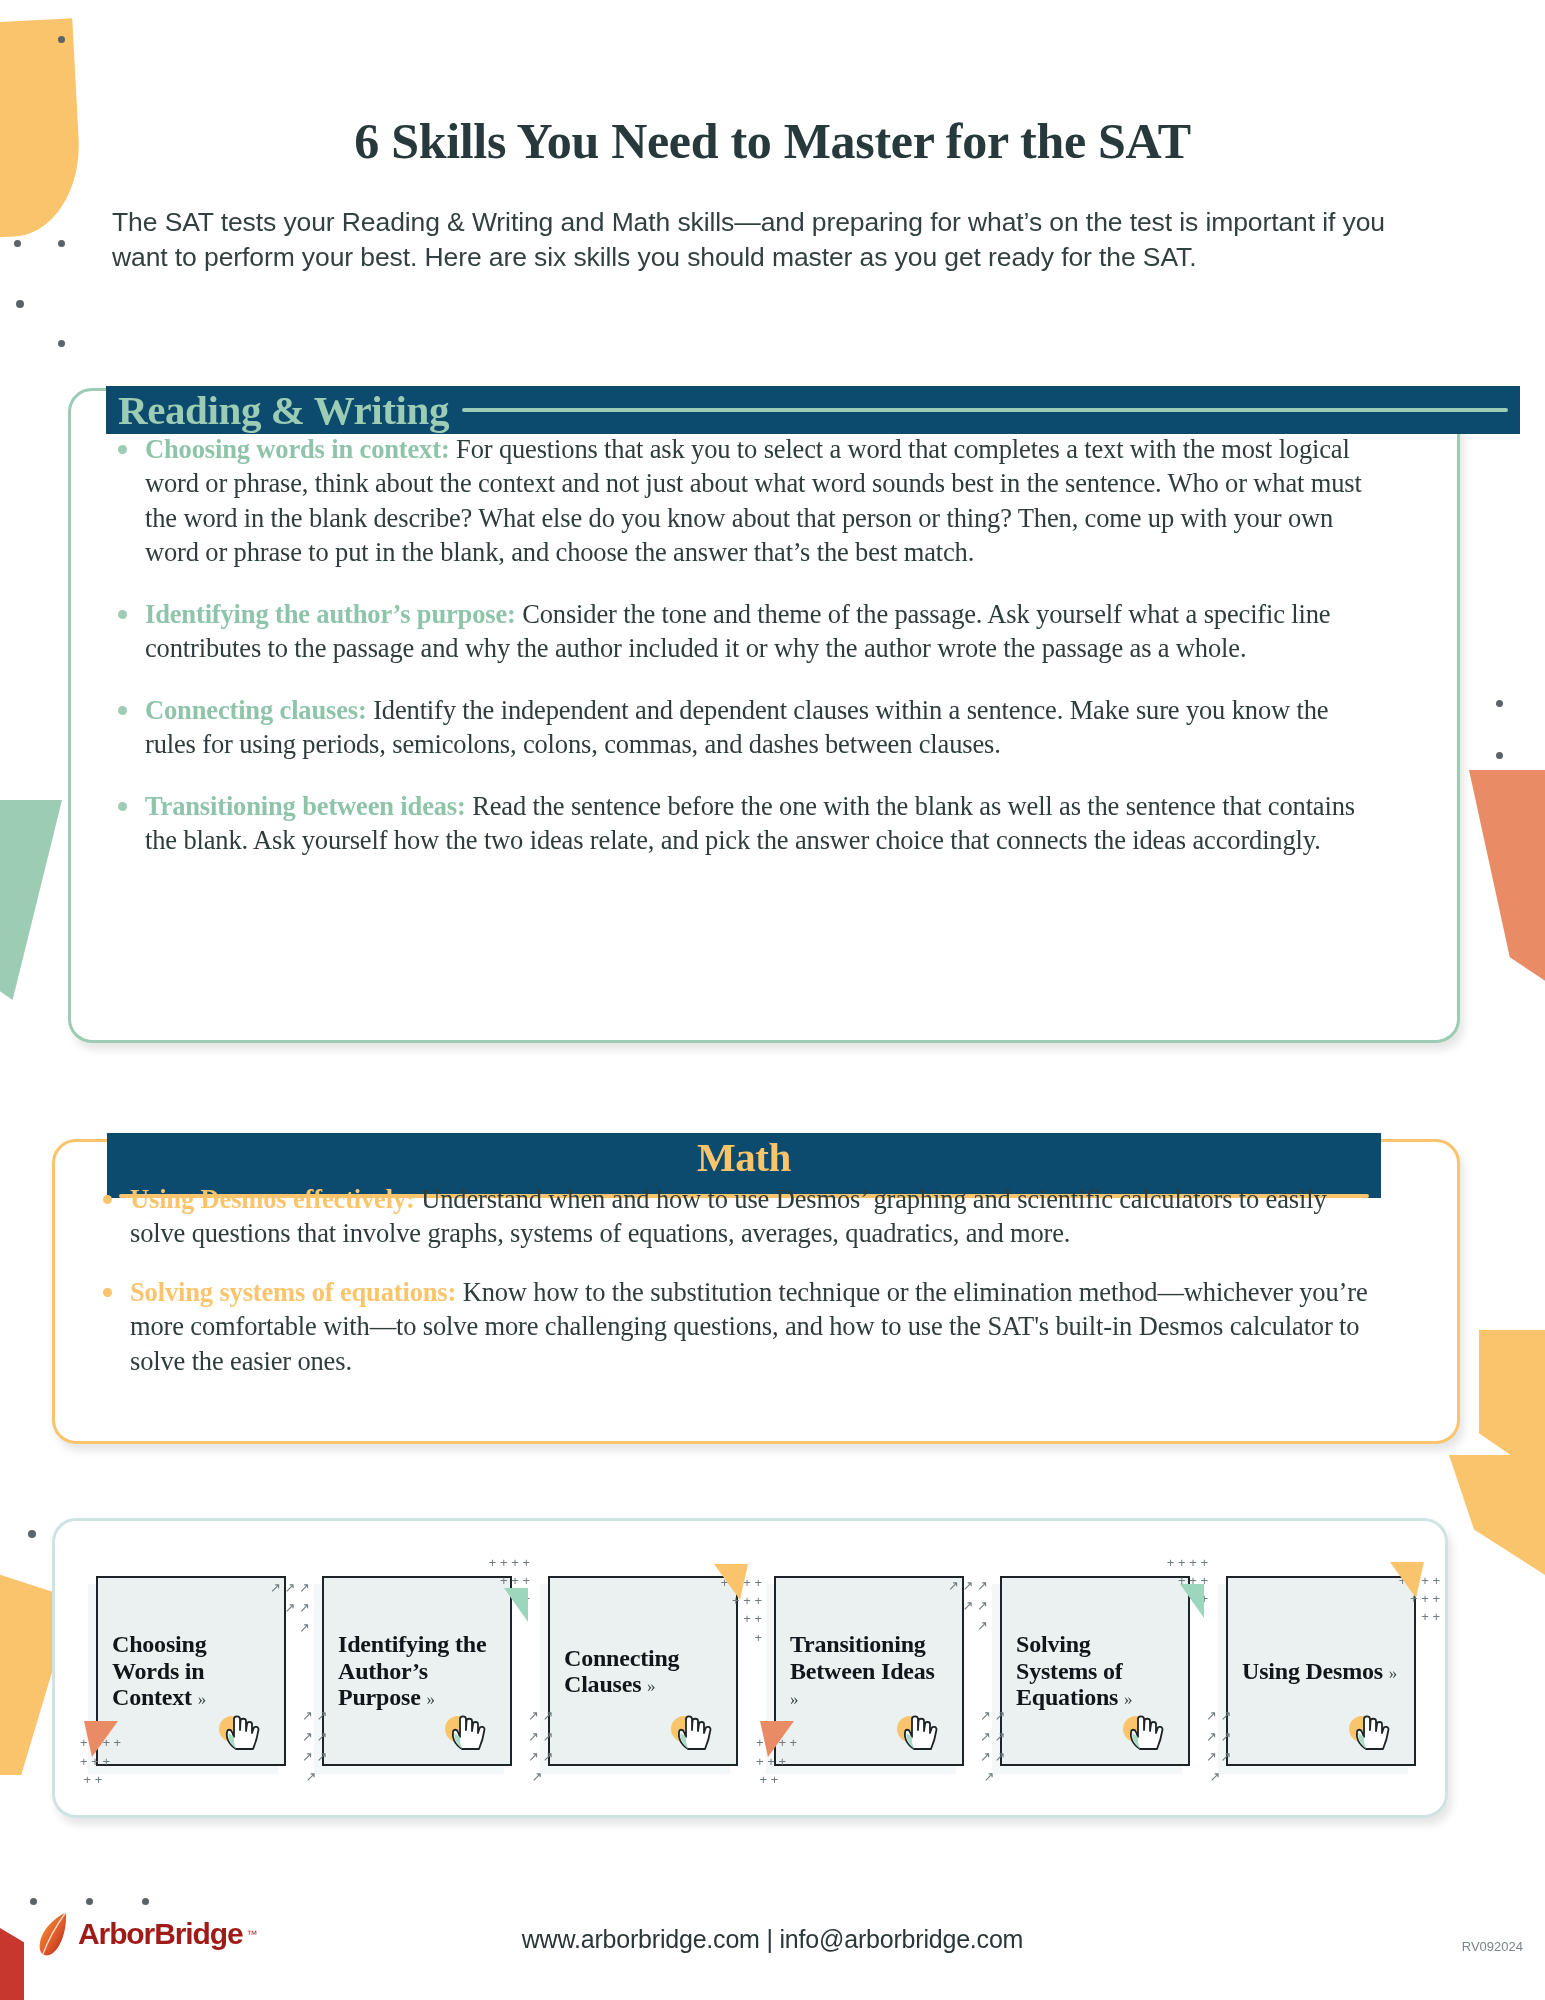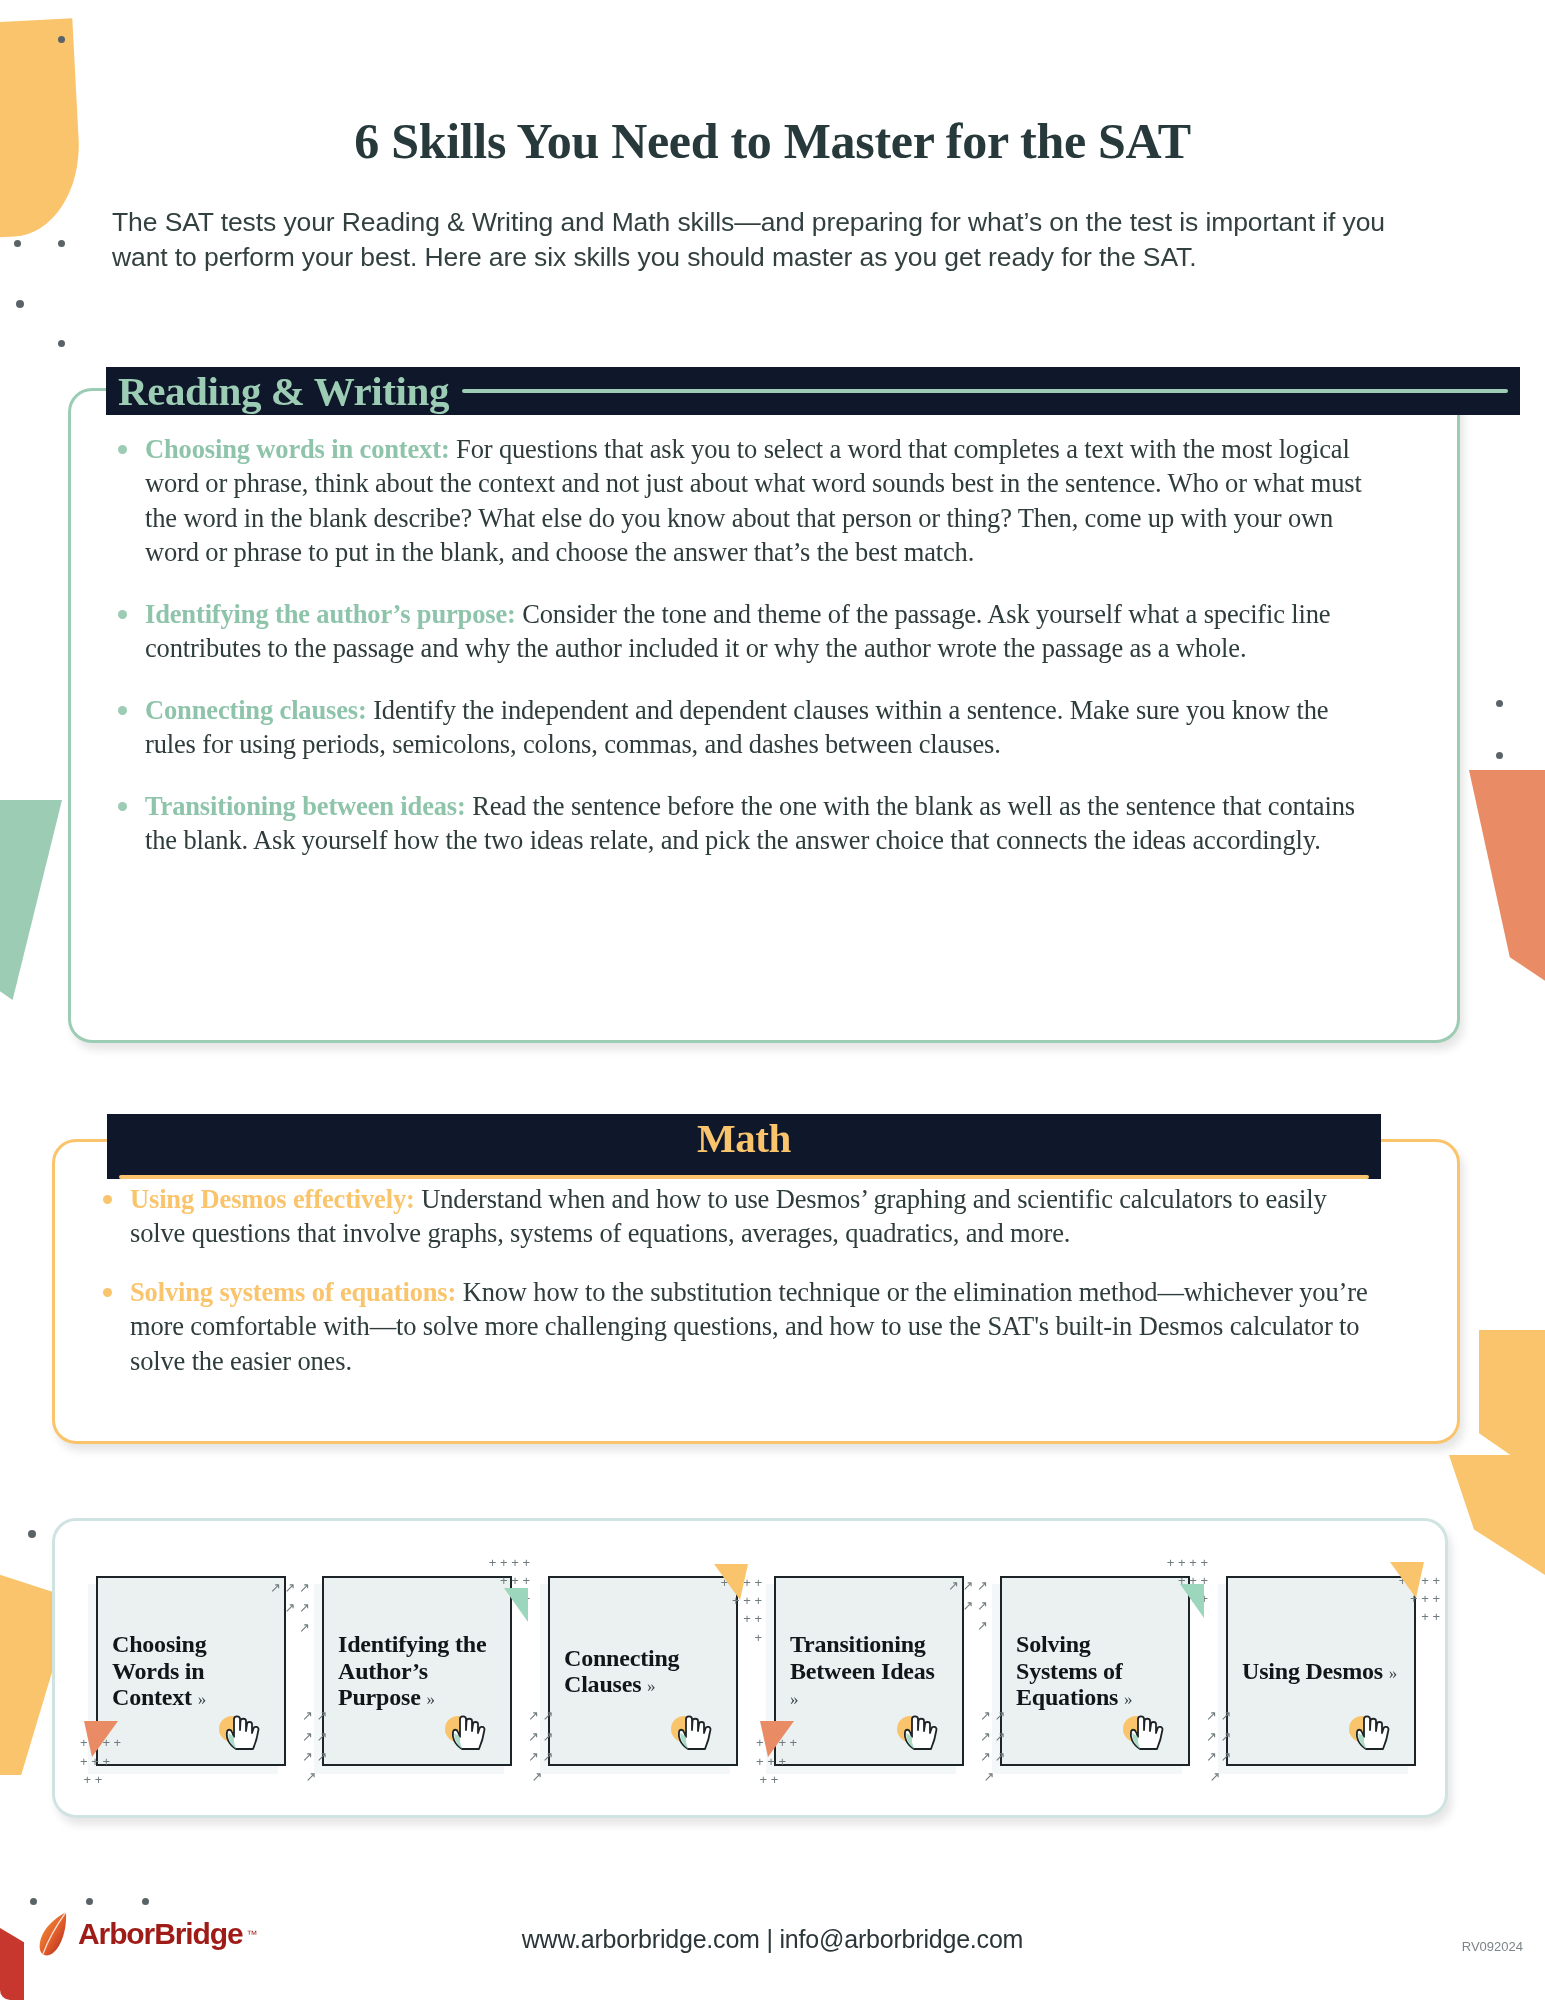"6 Skills You Need to" .page { border-radius: 10px -> none }
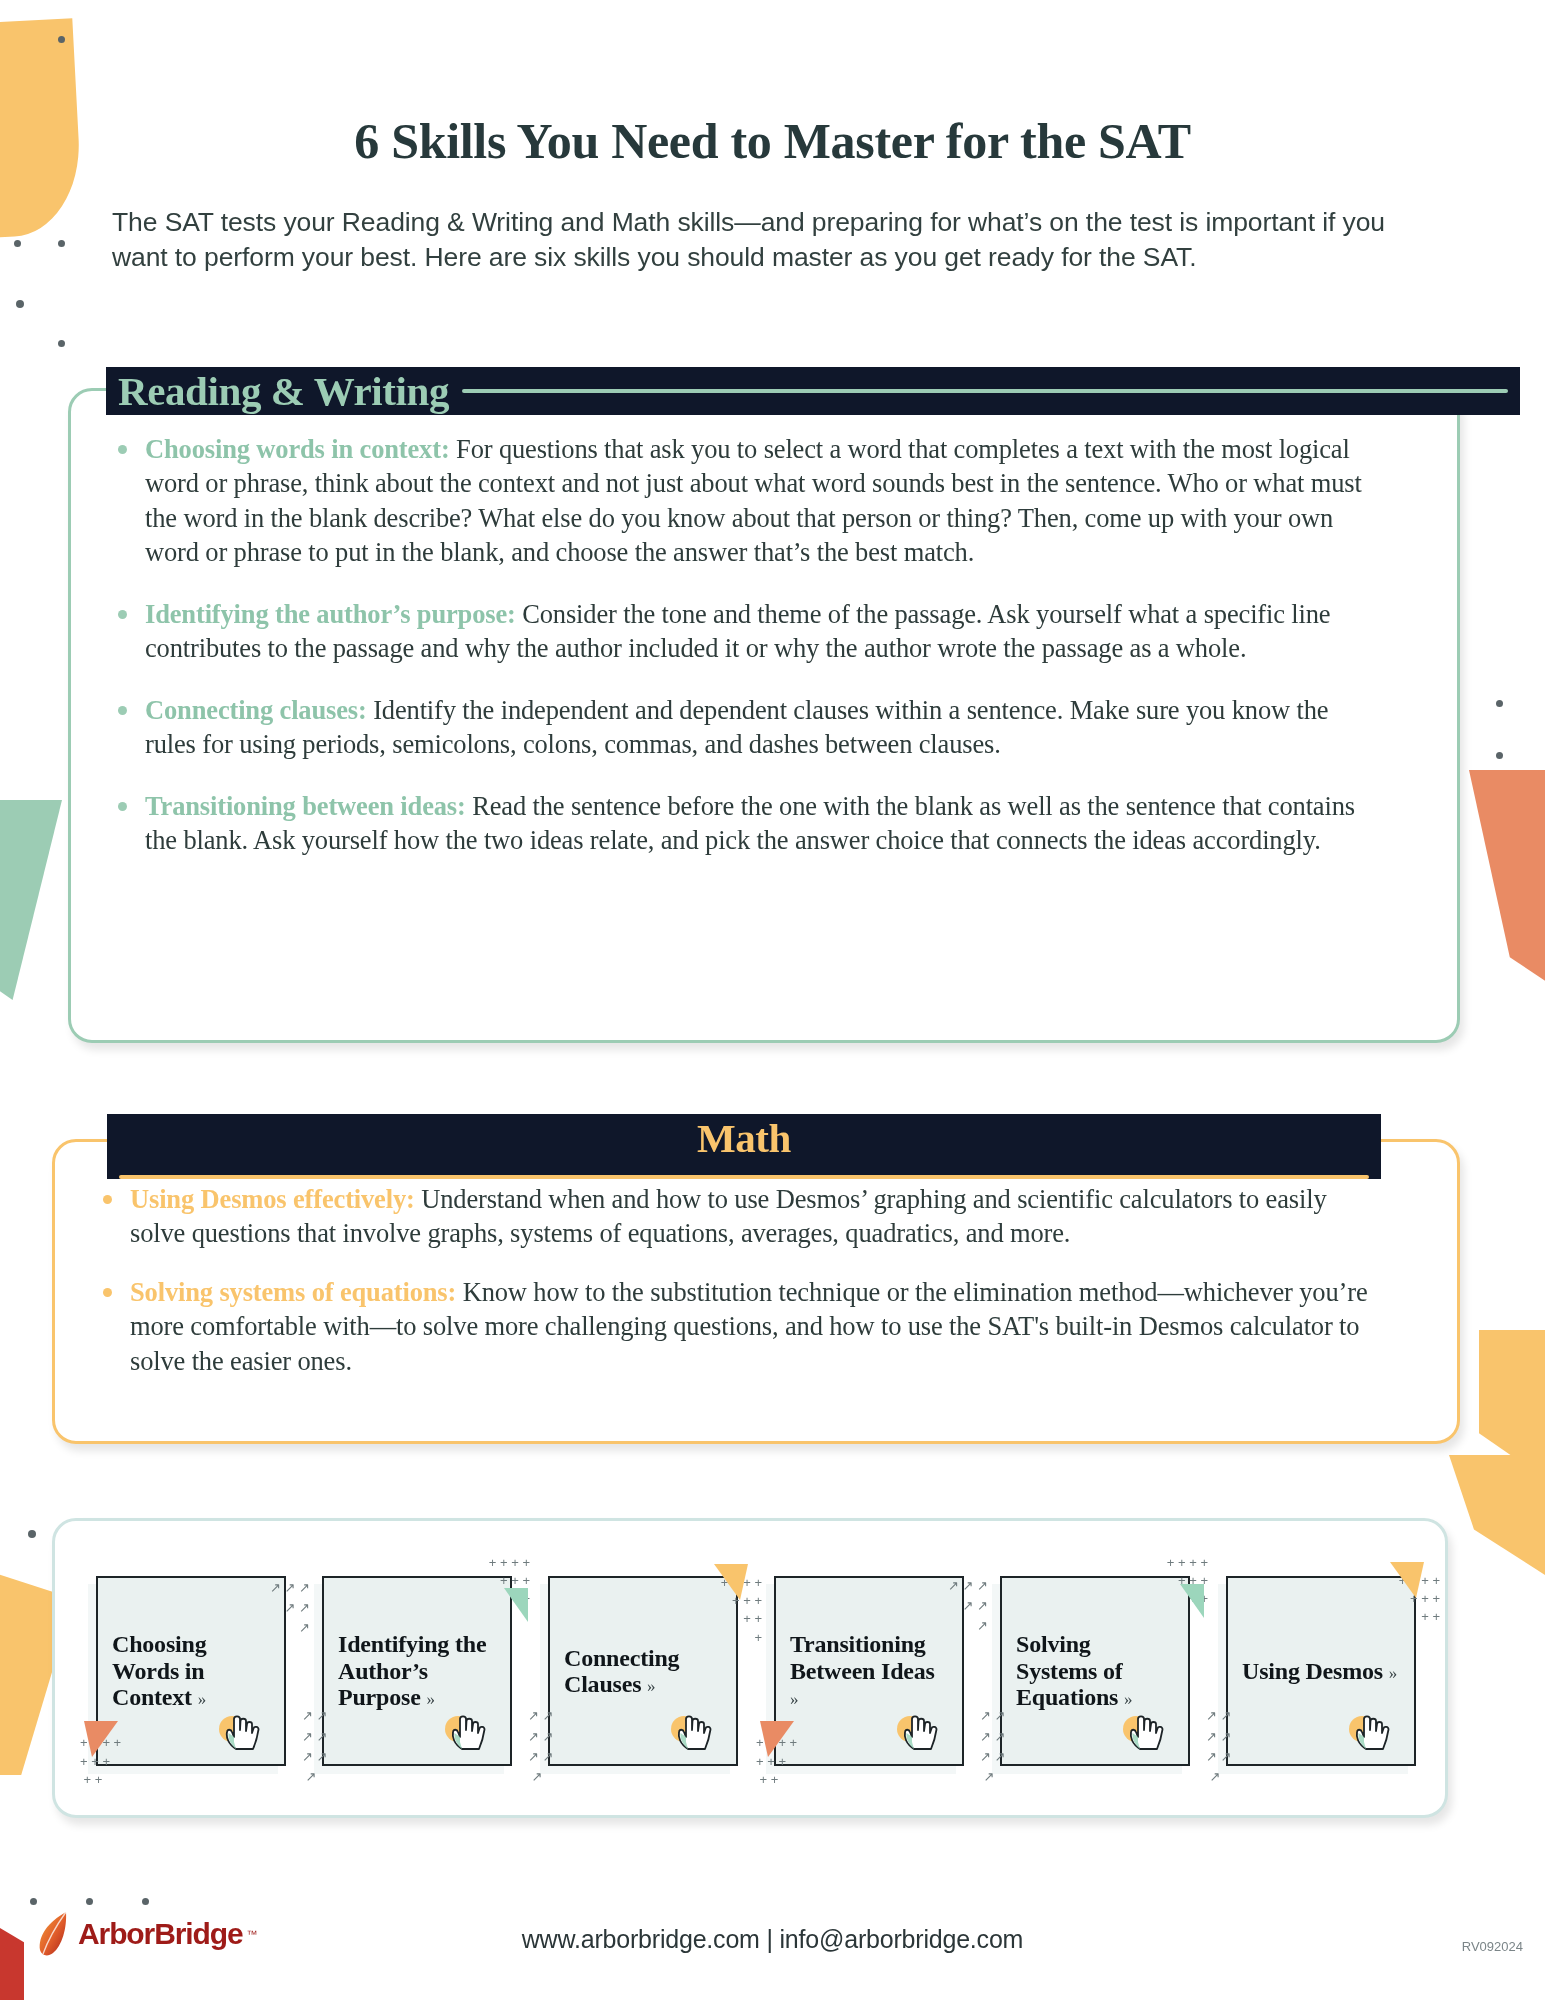"Reading & Writing" .sec-head { background: #0f172a -> #0c4a6e; margin-top: none -> 19px }
